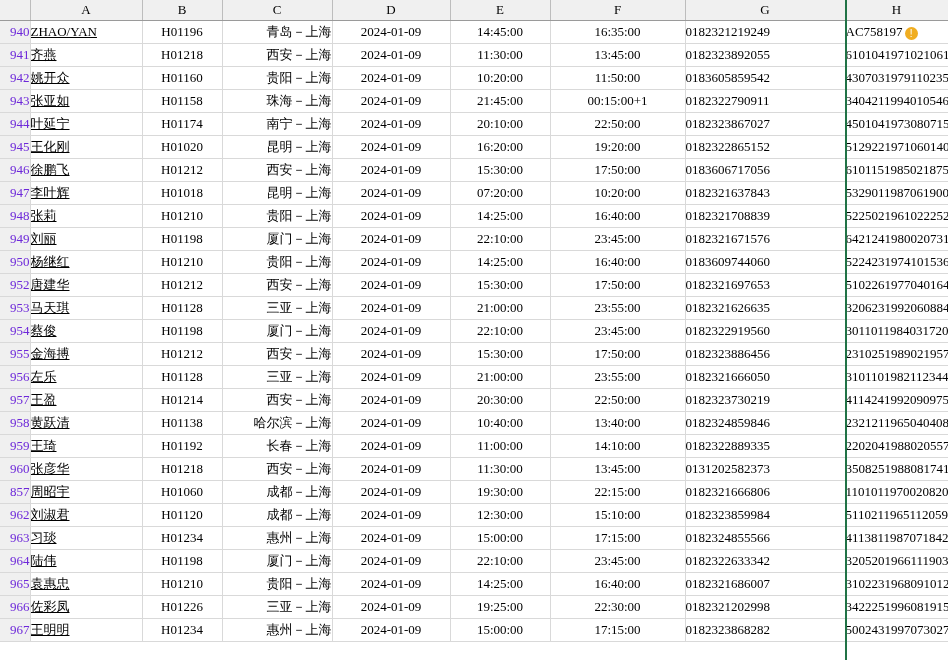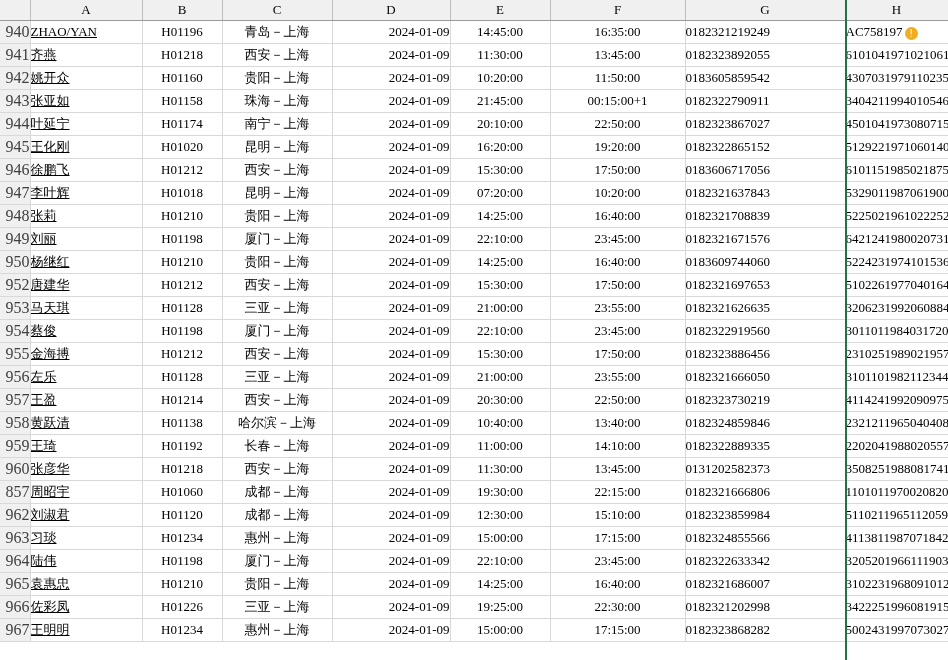"940" td.rownum { color: #404040 -> #6d28d9; font-size: 16px -> 13px }
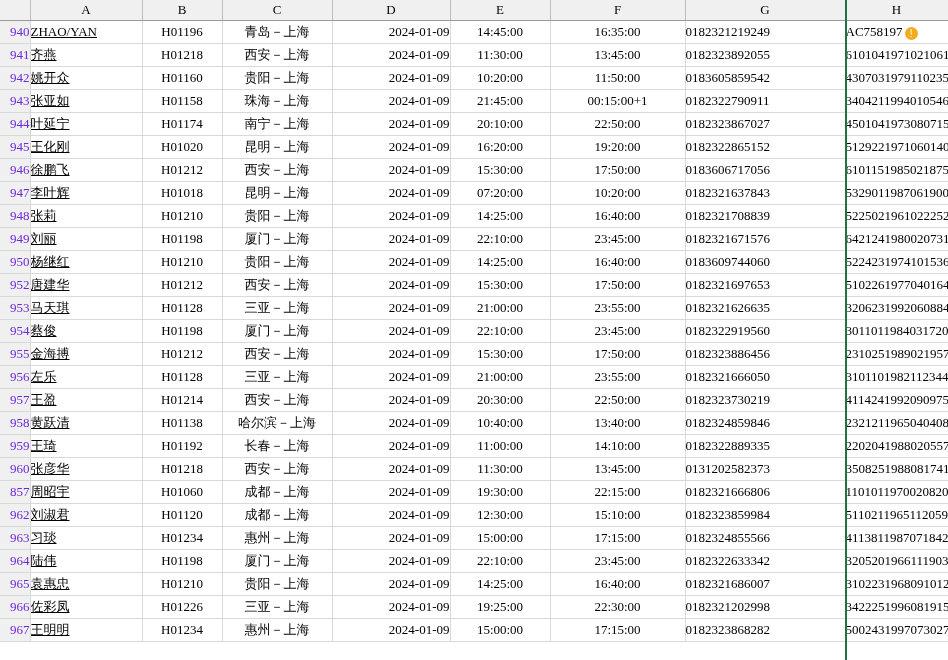"青岛－上海" td.c-route { text-align: center -> right }
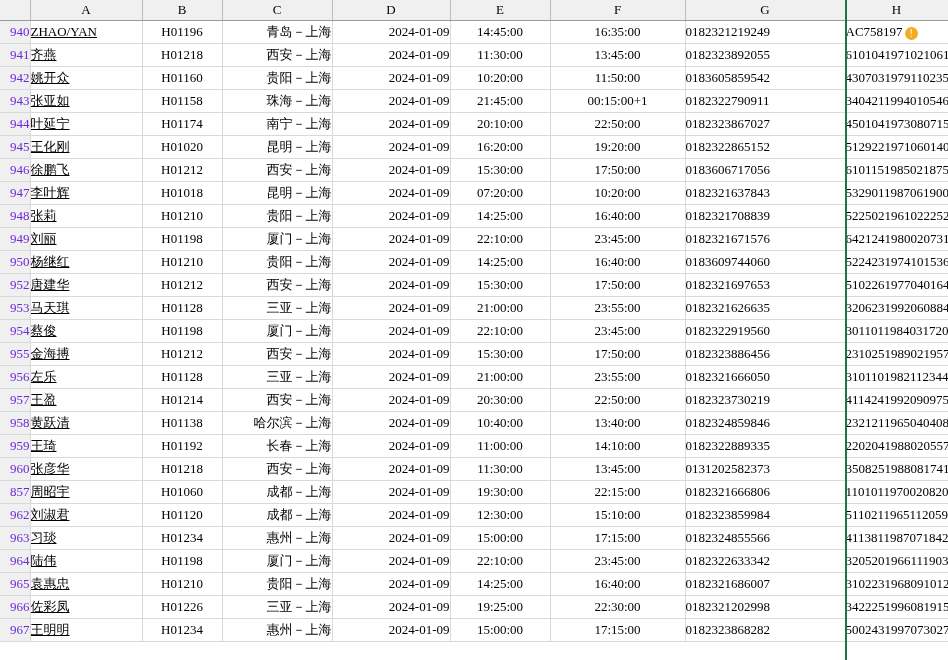"2024-01-09" td.c-date { text-align: right -> center }
